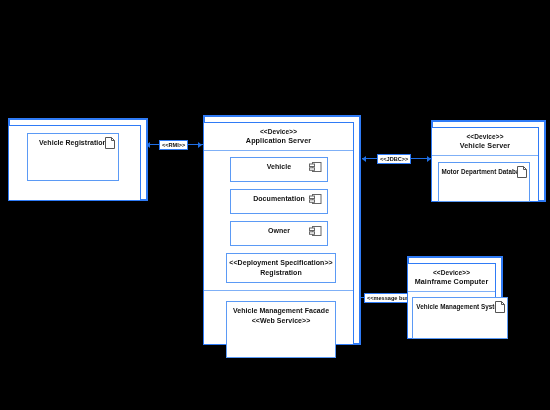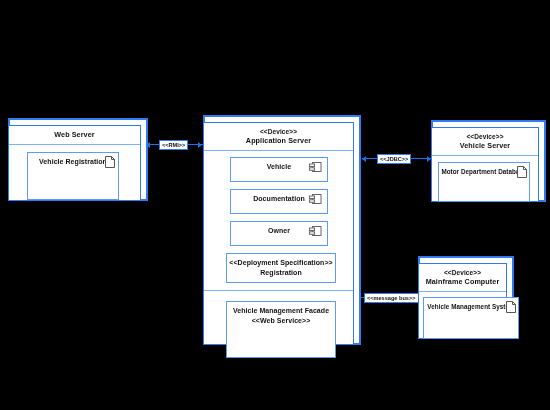"Web Server" div.node-header { html: <div> <span>Web Server</span> </div> -> none }
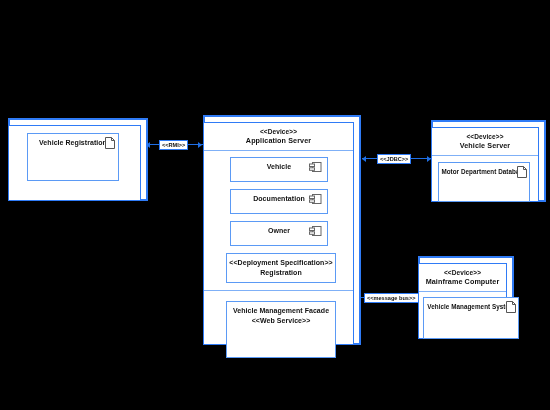"Mainframe Computer" div.node { left: 418px -> 407px }
